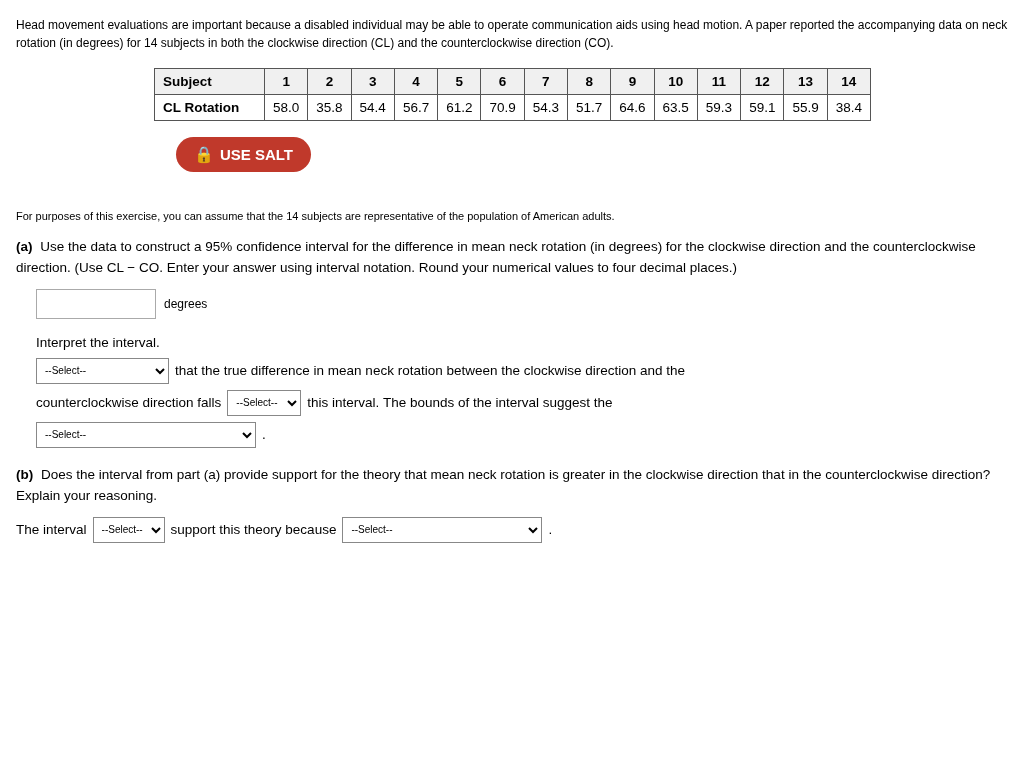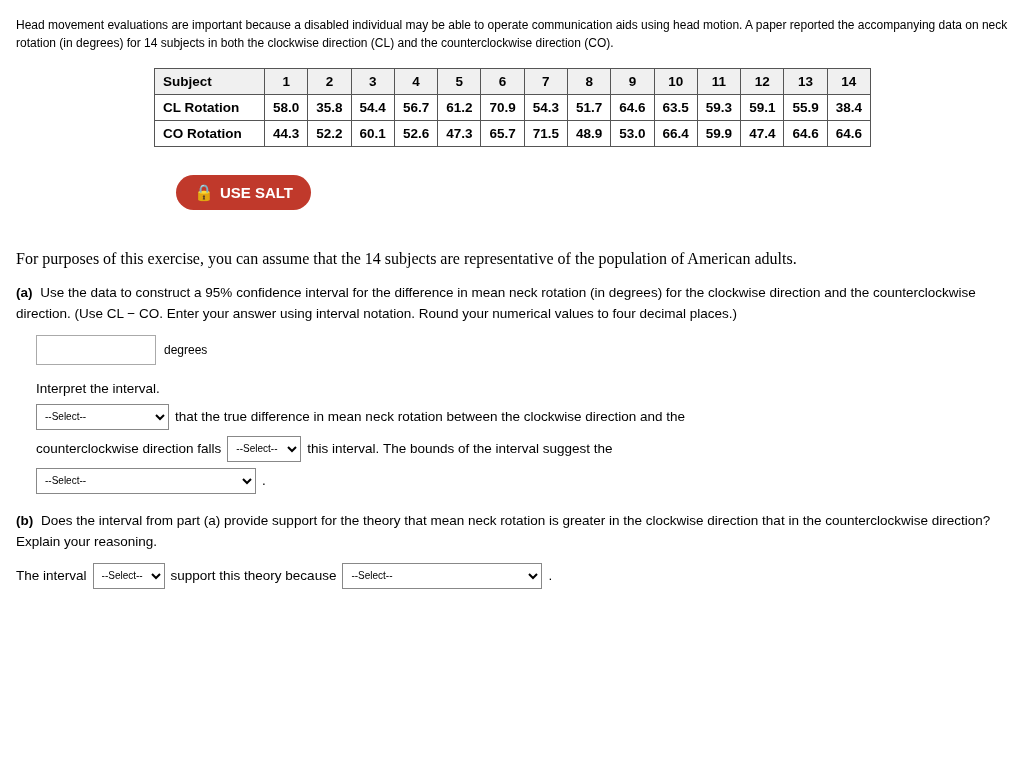"Subject" .table-container { margin: 0 auto 16px auto -> 0 auto 4px auto }
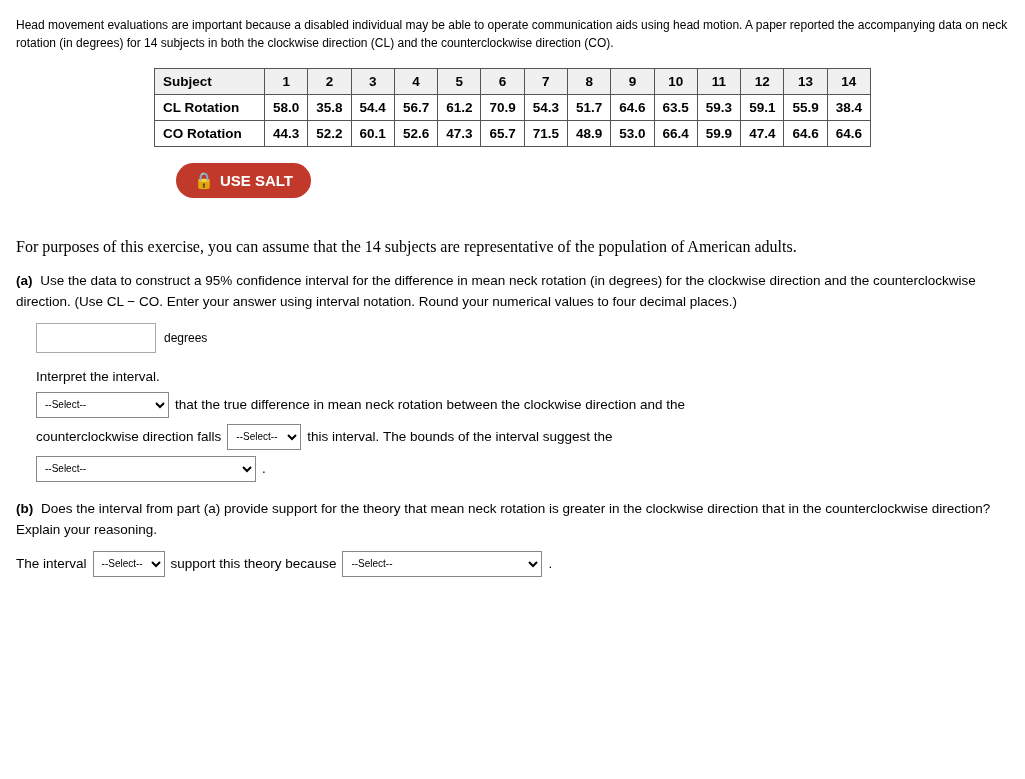"58.0" table th, table td { font-weight: bold -> none }
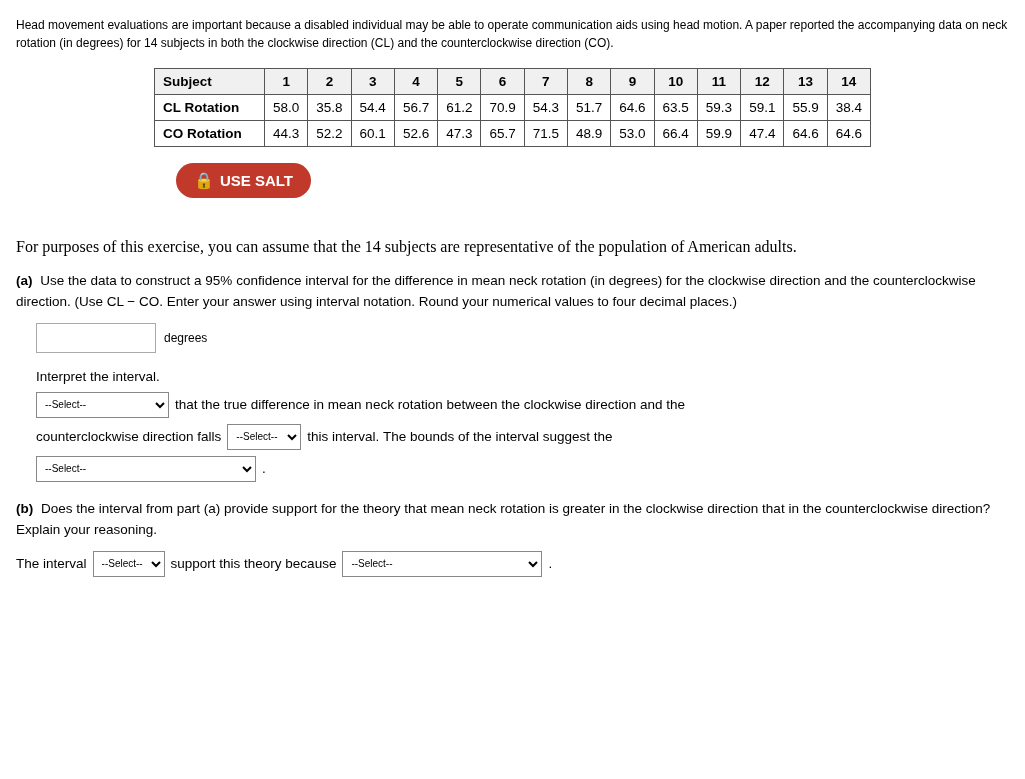"CO Rotation" tr { html: <tr> <td>CO Rotation</td> <td>44.3</td> <td>52.2</td> <td>60.1</td> <td>52.6</td> <td>47.3</td> <td>65.7</td> <td>71.5</td> <td>48.9</td> <td>53.0</td> <td>66.4</td> <td>59.9</td> <td>47.4</td> <td>64.6</td> <td>64.6</td> </tr> -> none }
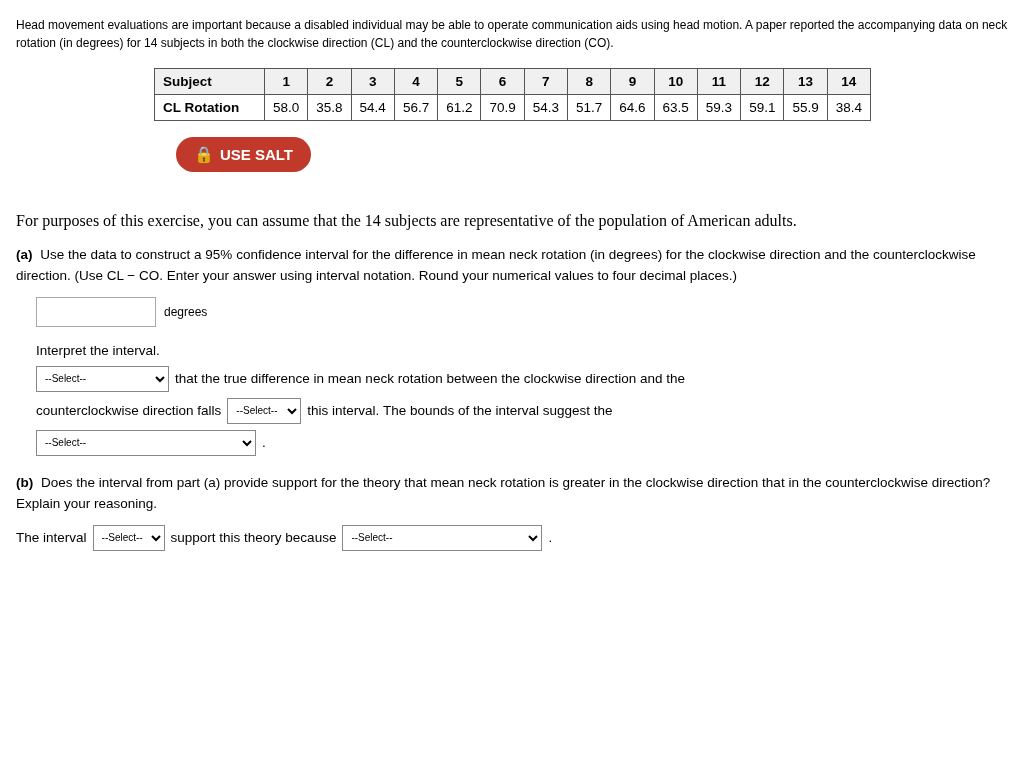"For purposes of this exercise," .section-text { font-family: Liberation Serif, serif -> none; font-size: 16px -> 11px }
